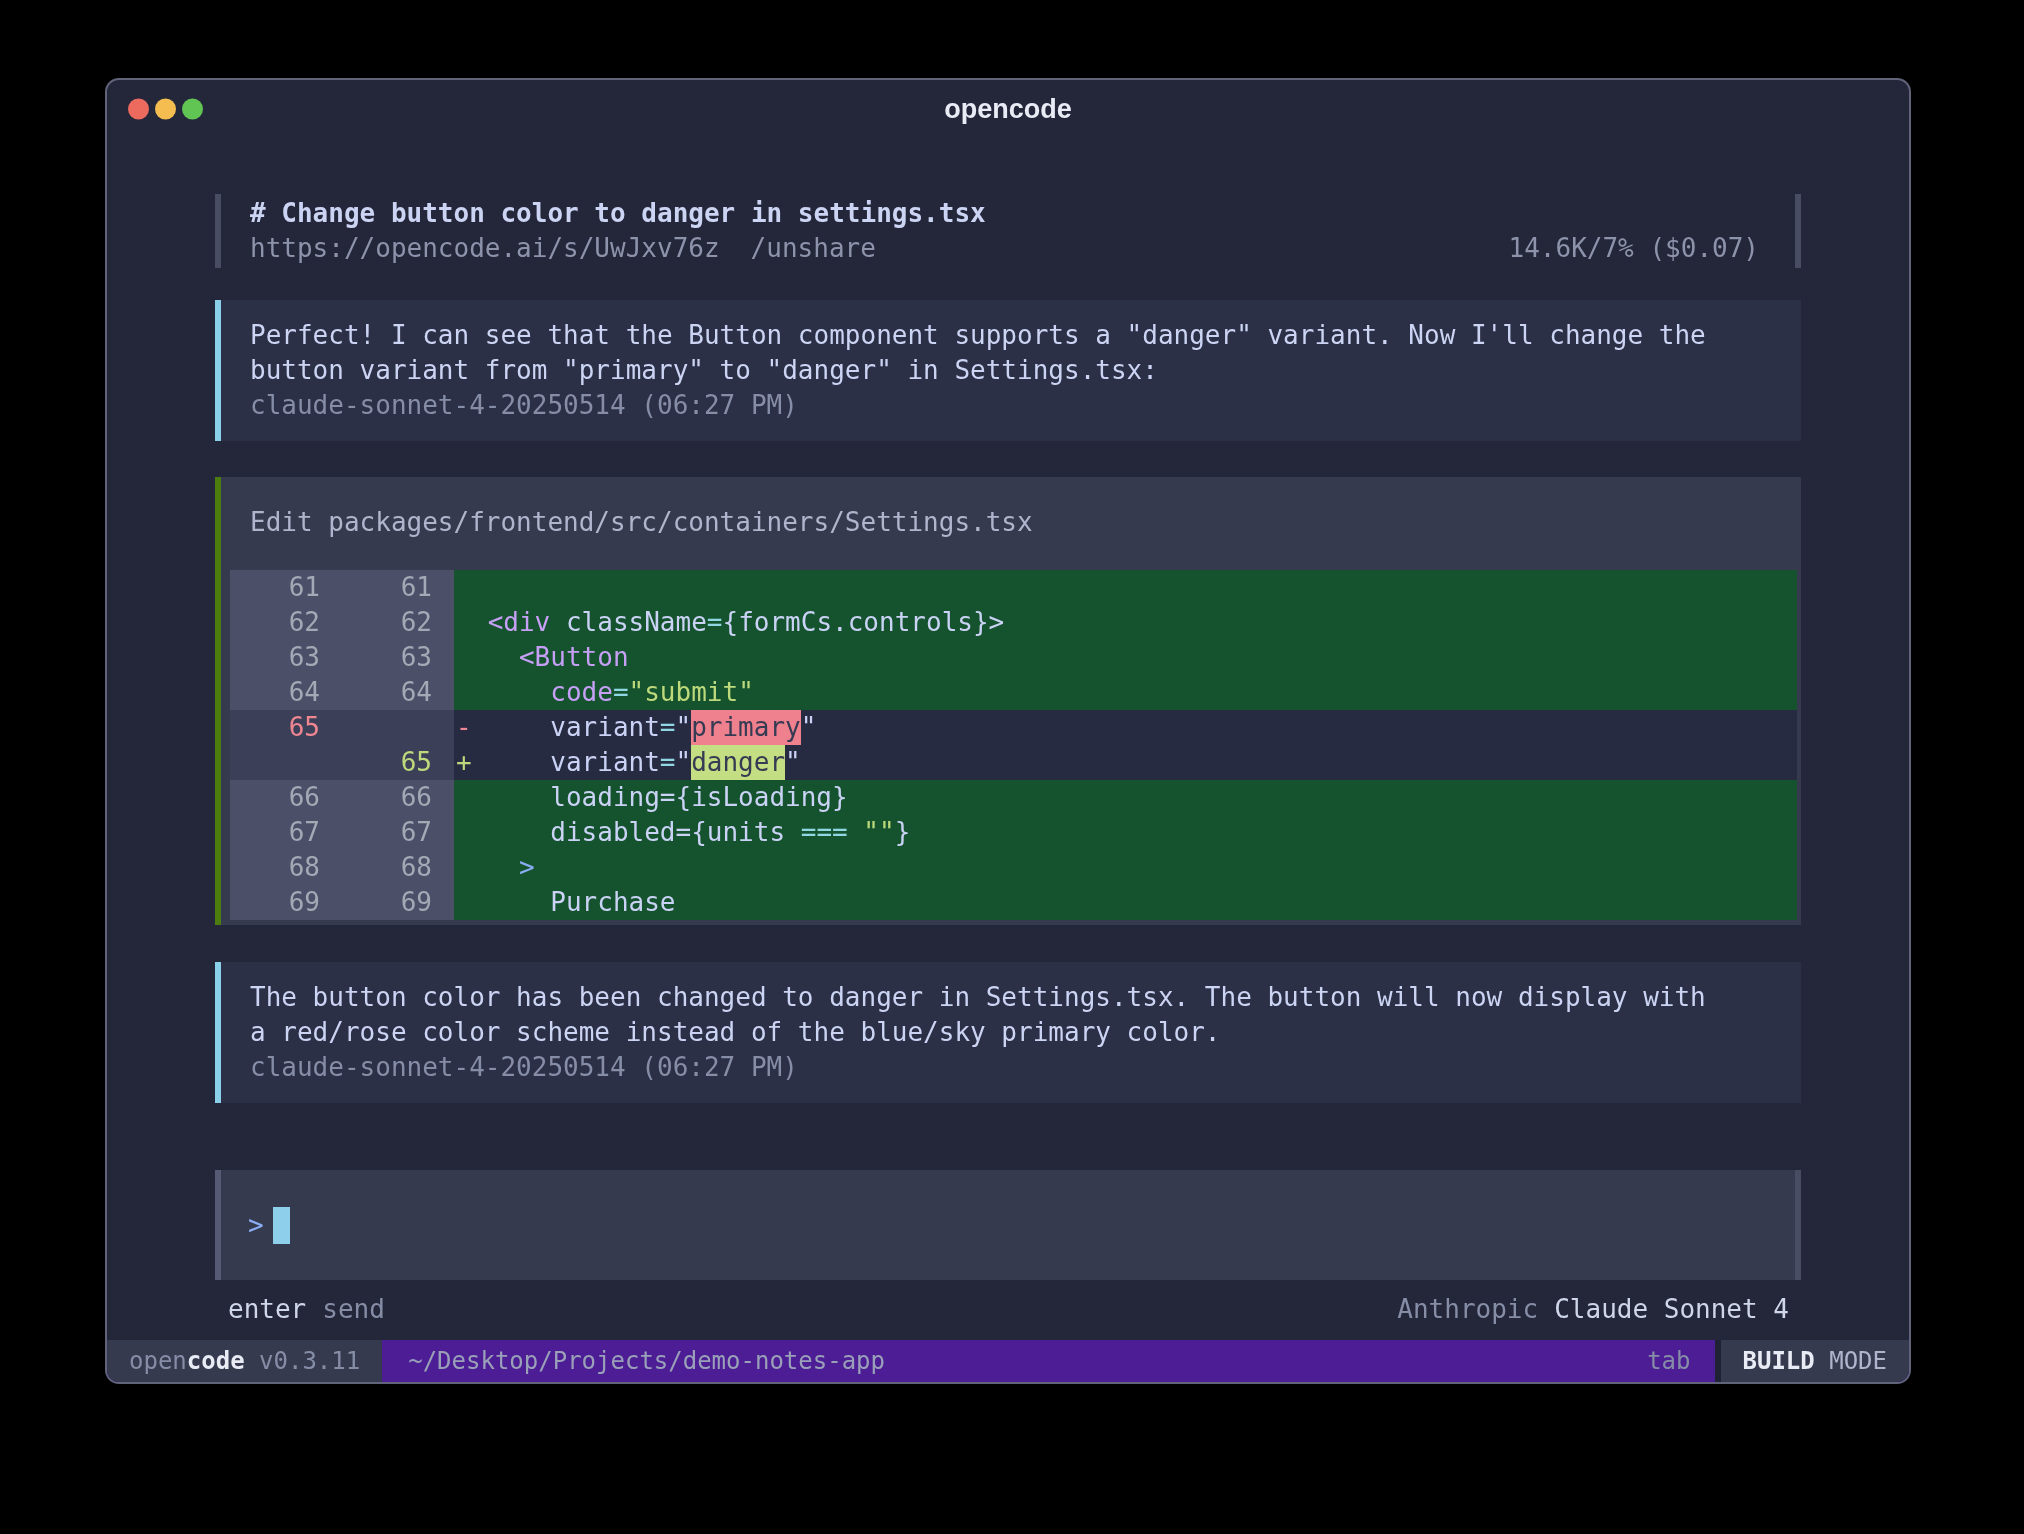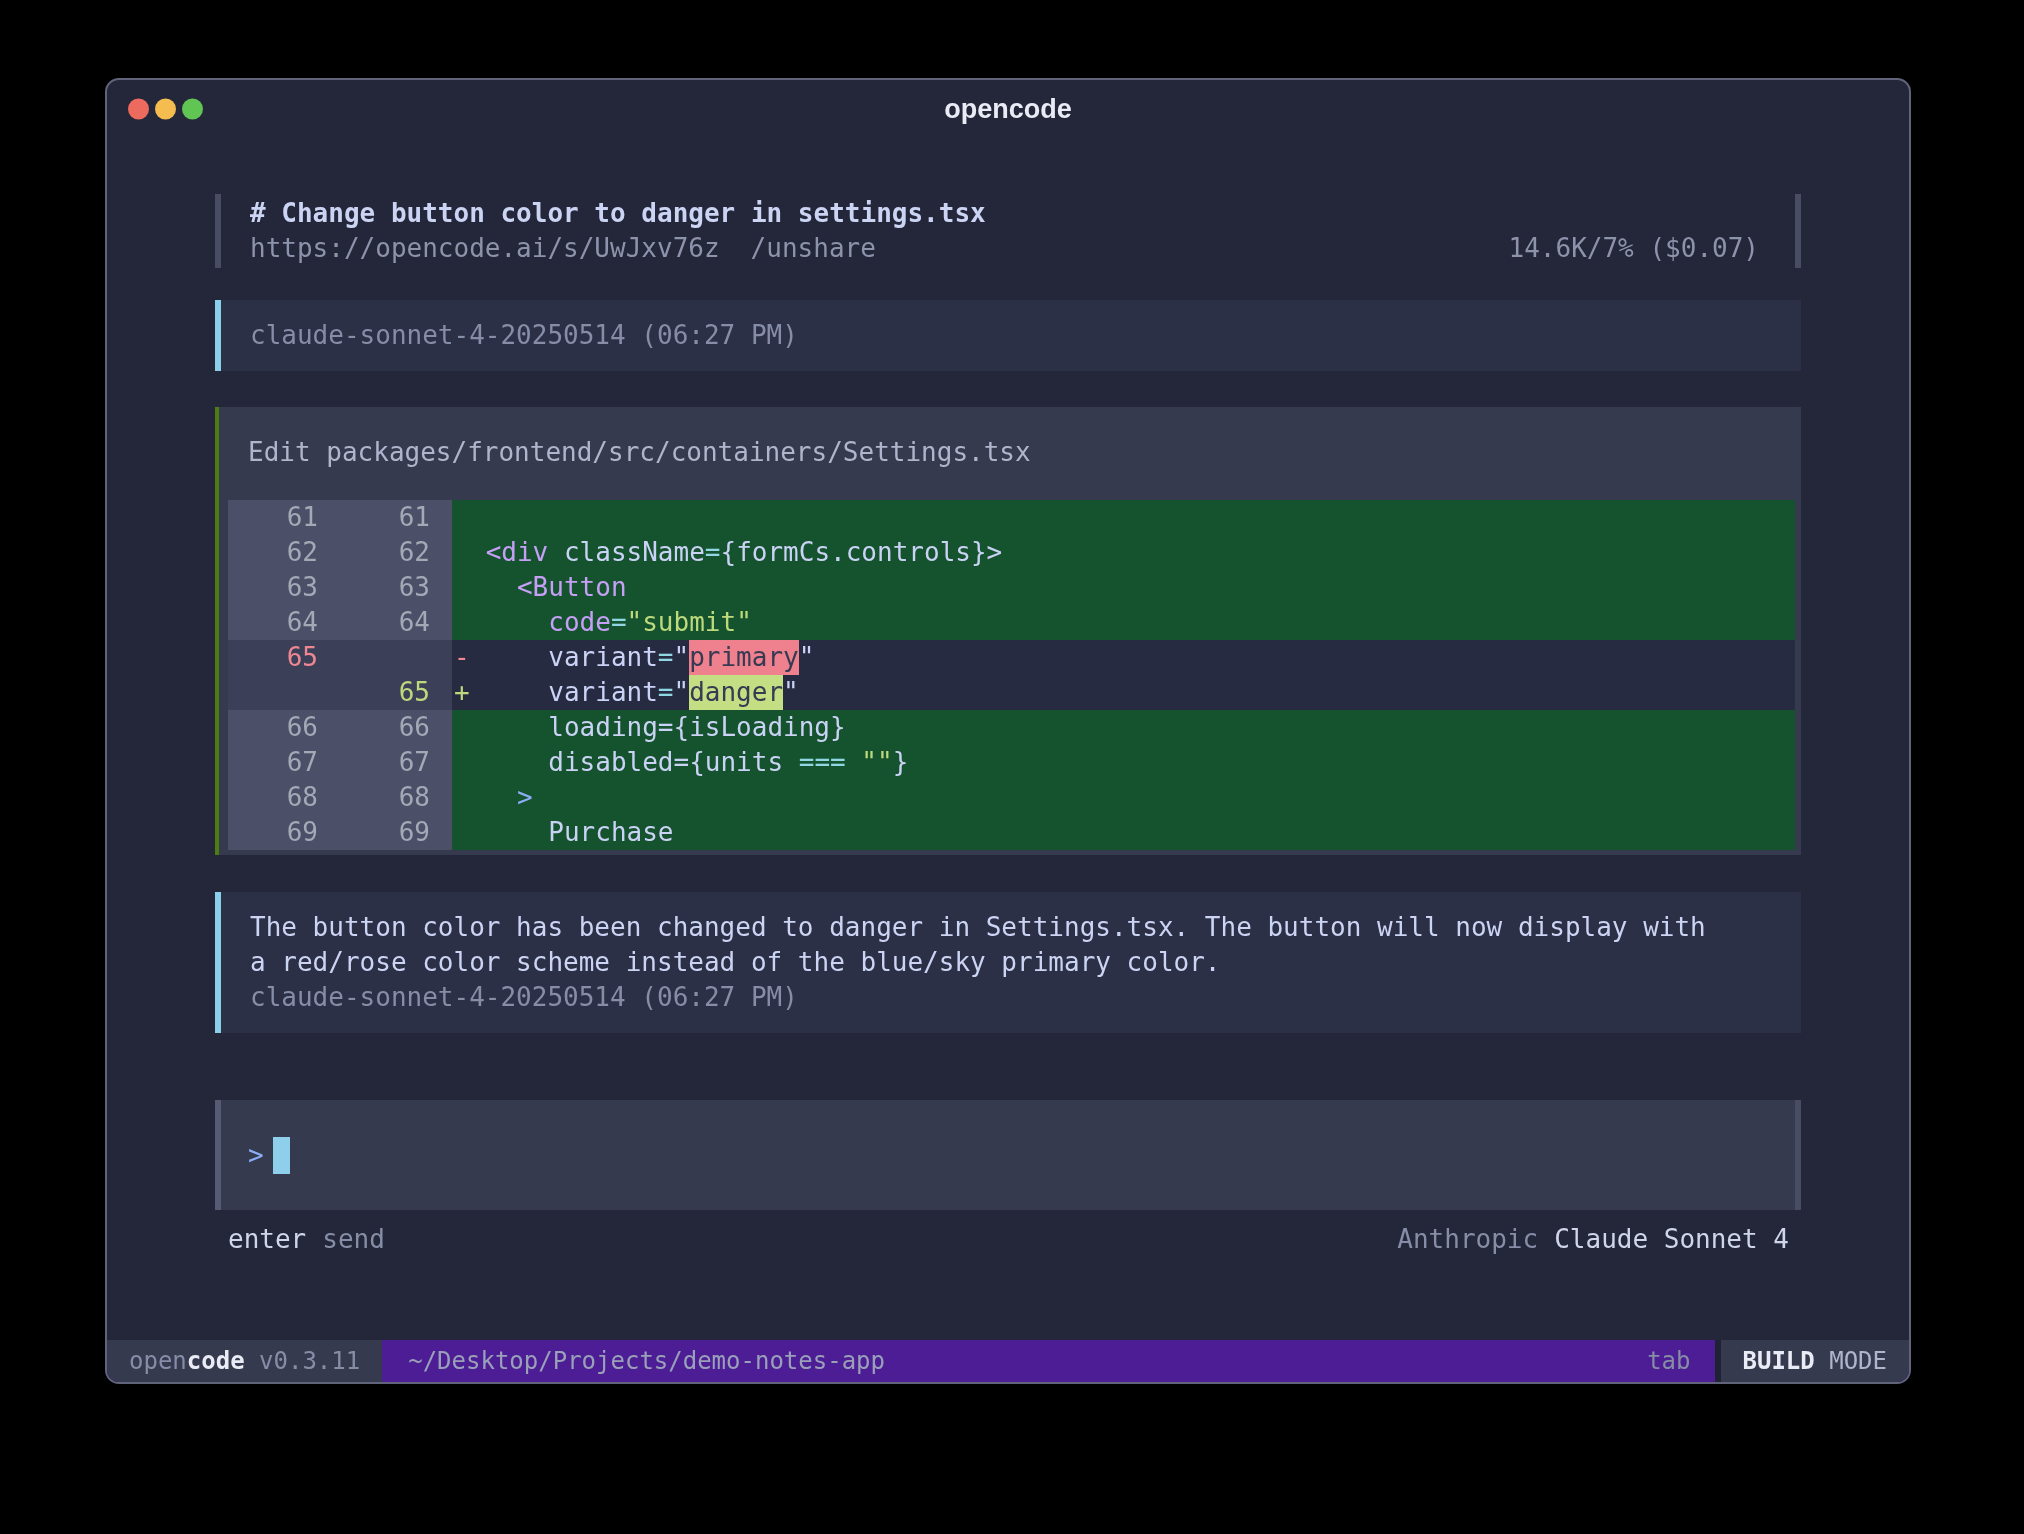"Perfect! I can see that" div.msg-text { html: none -> <div>Perfect! I can see that the Button component supports a "danger" variant. Now I'll change the button variant from "primary" to "danger" in Settings.tsx:</div> }
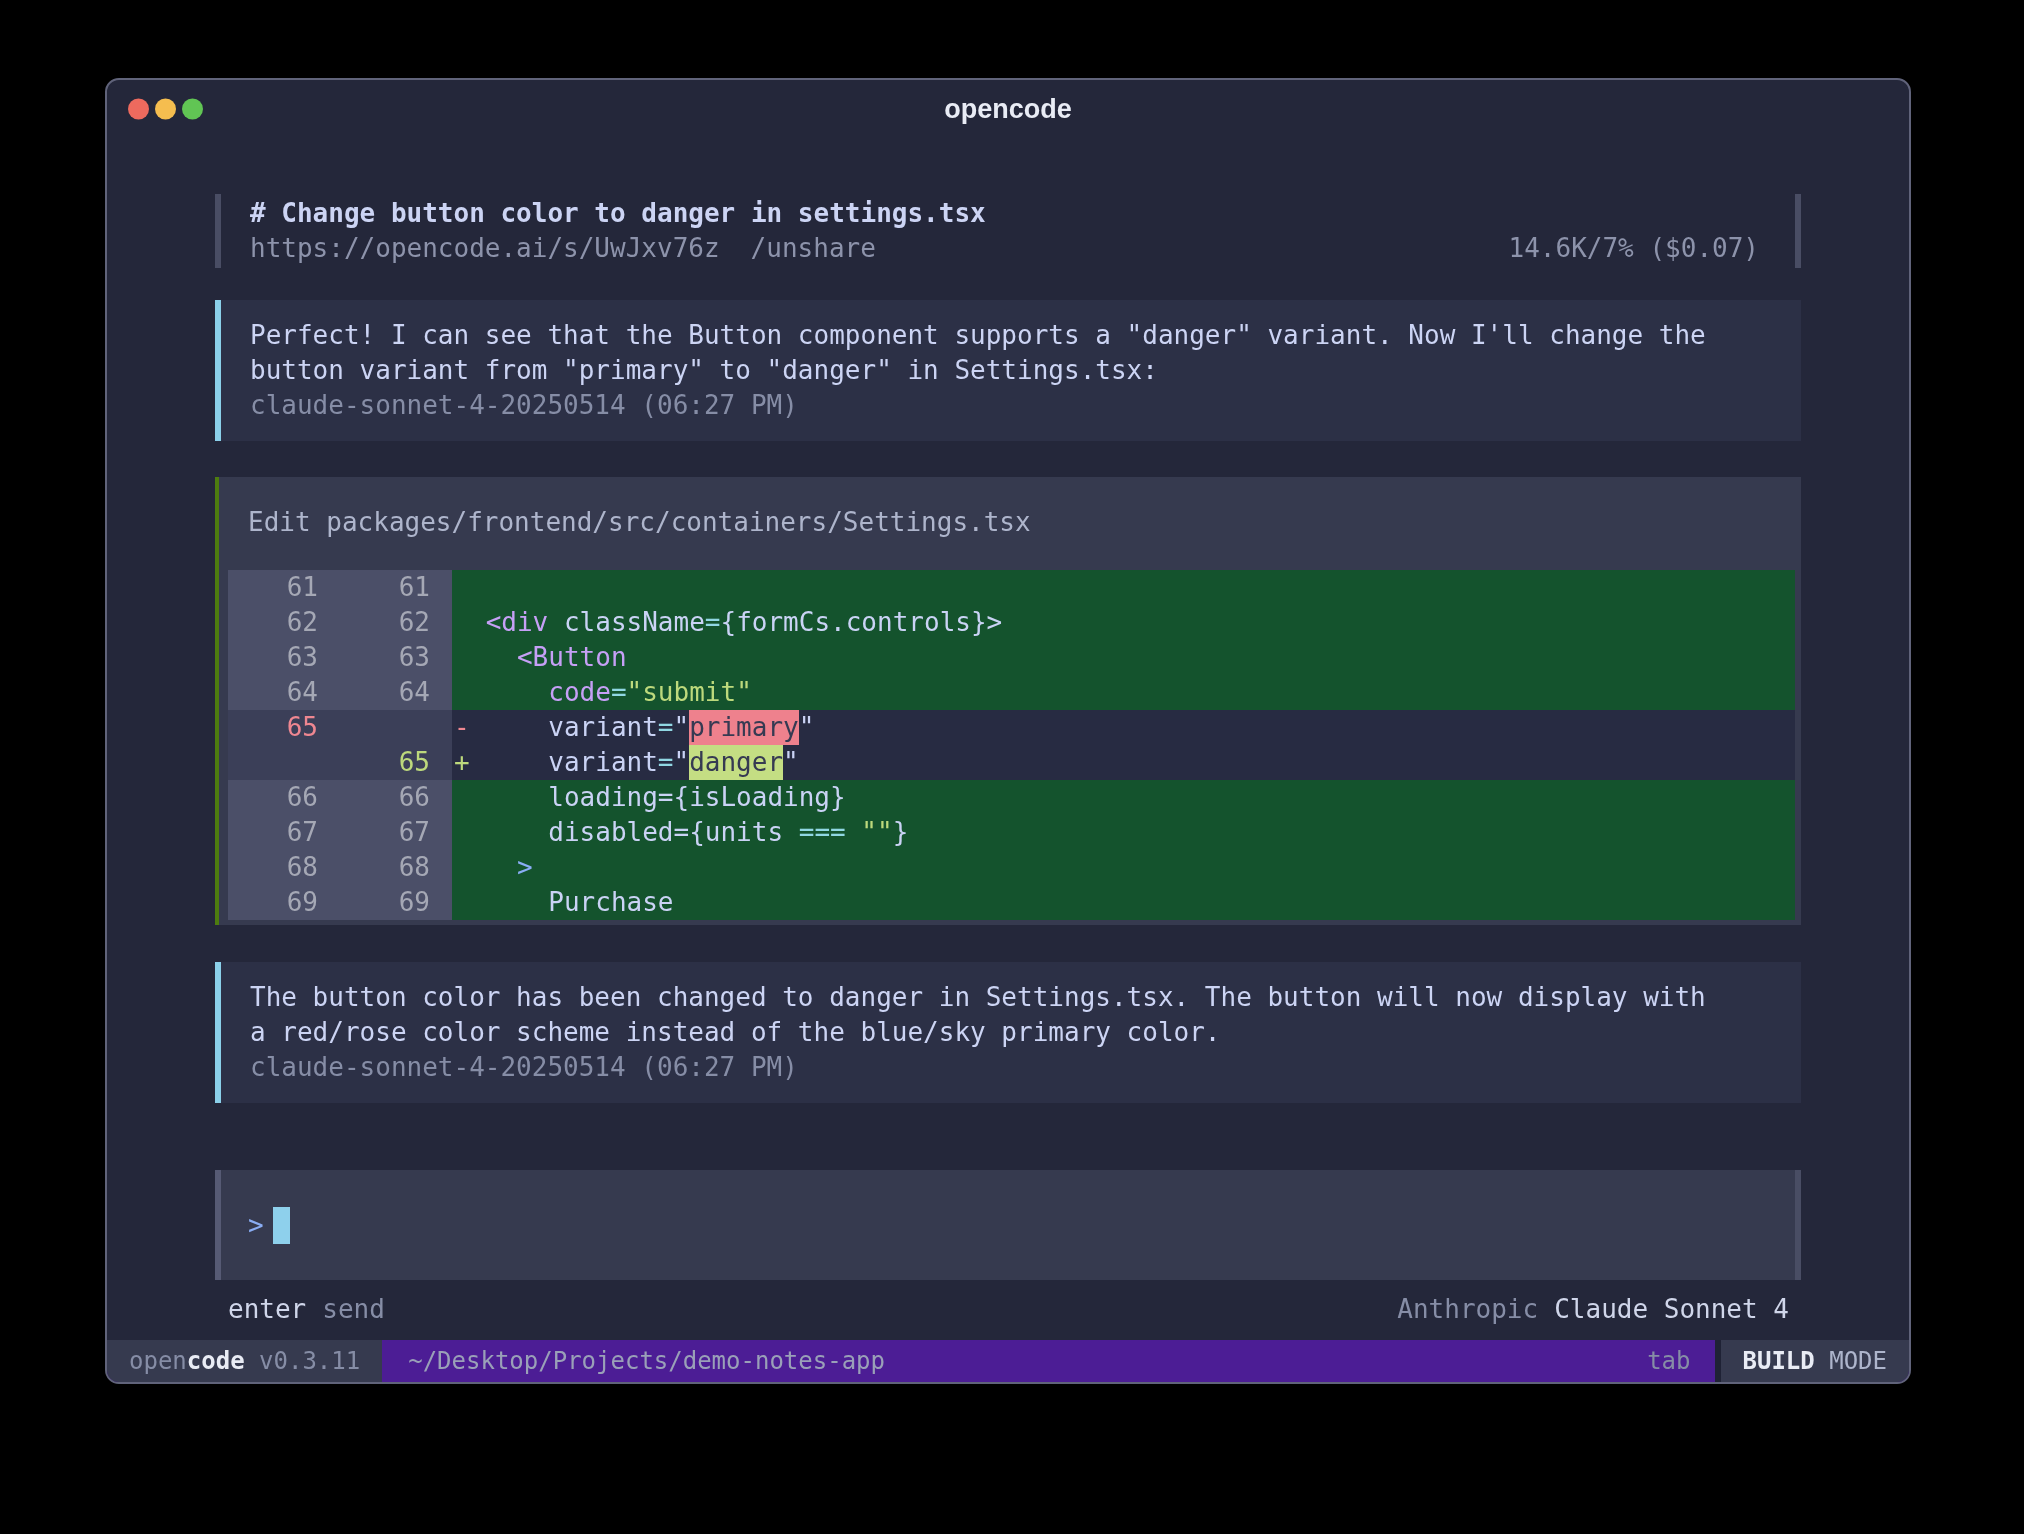"Edit" .edit-card { border-left: 4px solid #4d7c0f -> 6px solid #4d7c0f }
